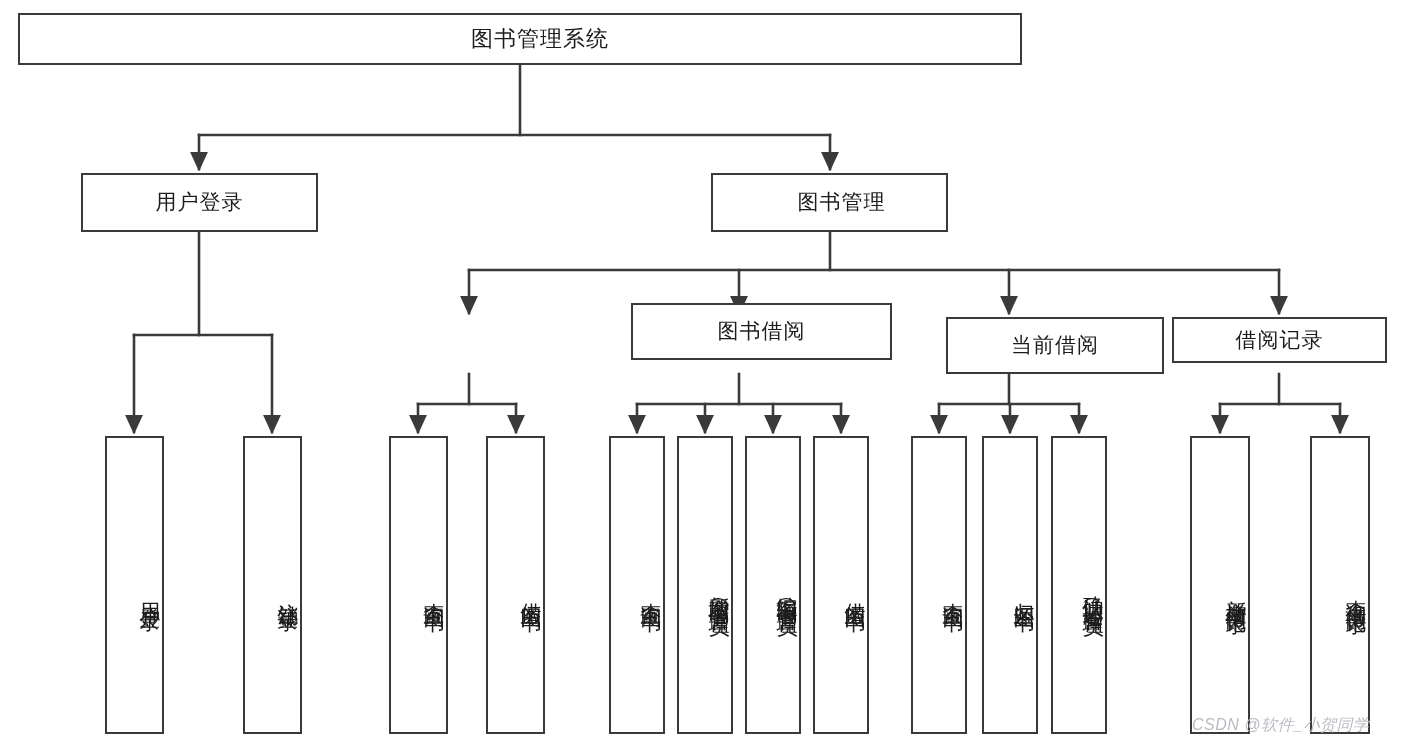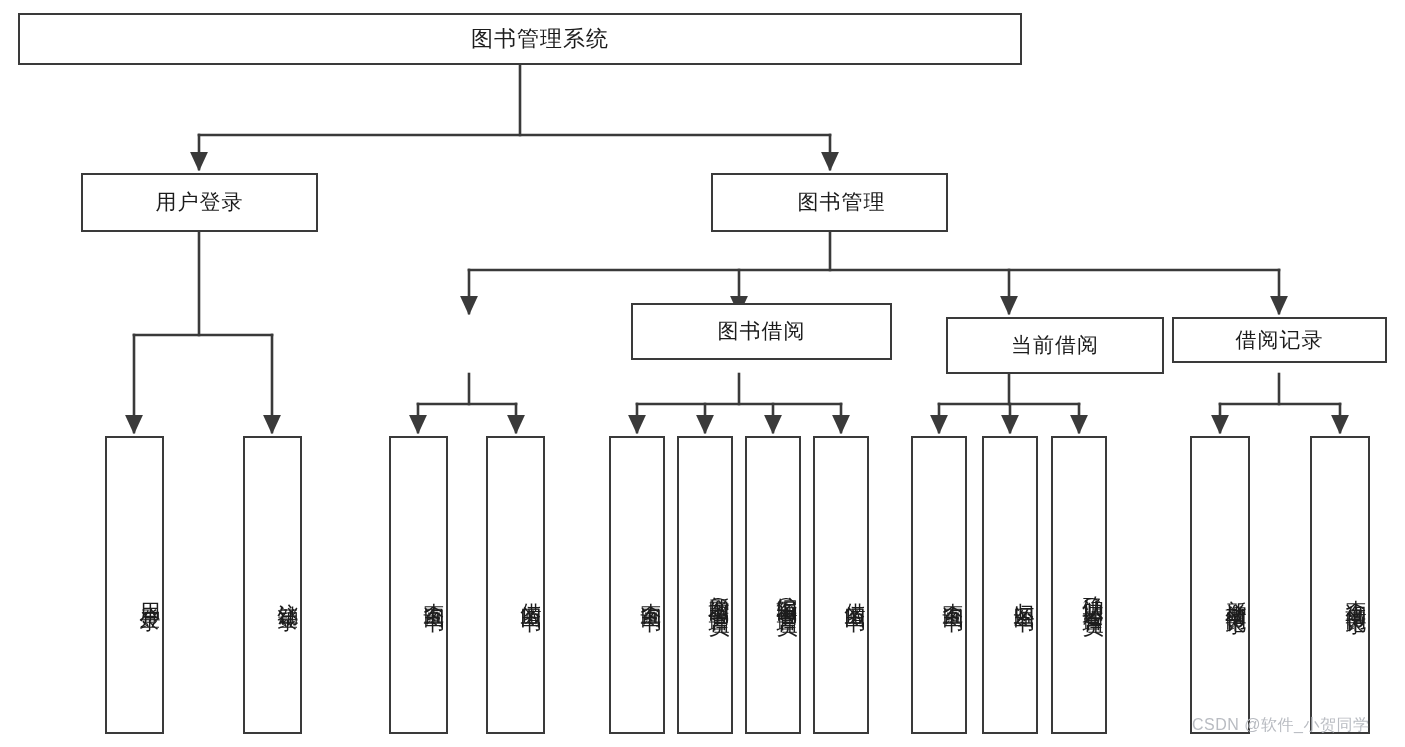"CSDN @软件_小贺同学" div.watermark { font-style: none -> italic }
